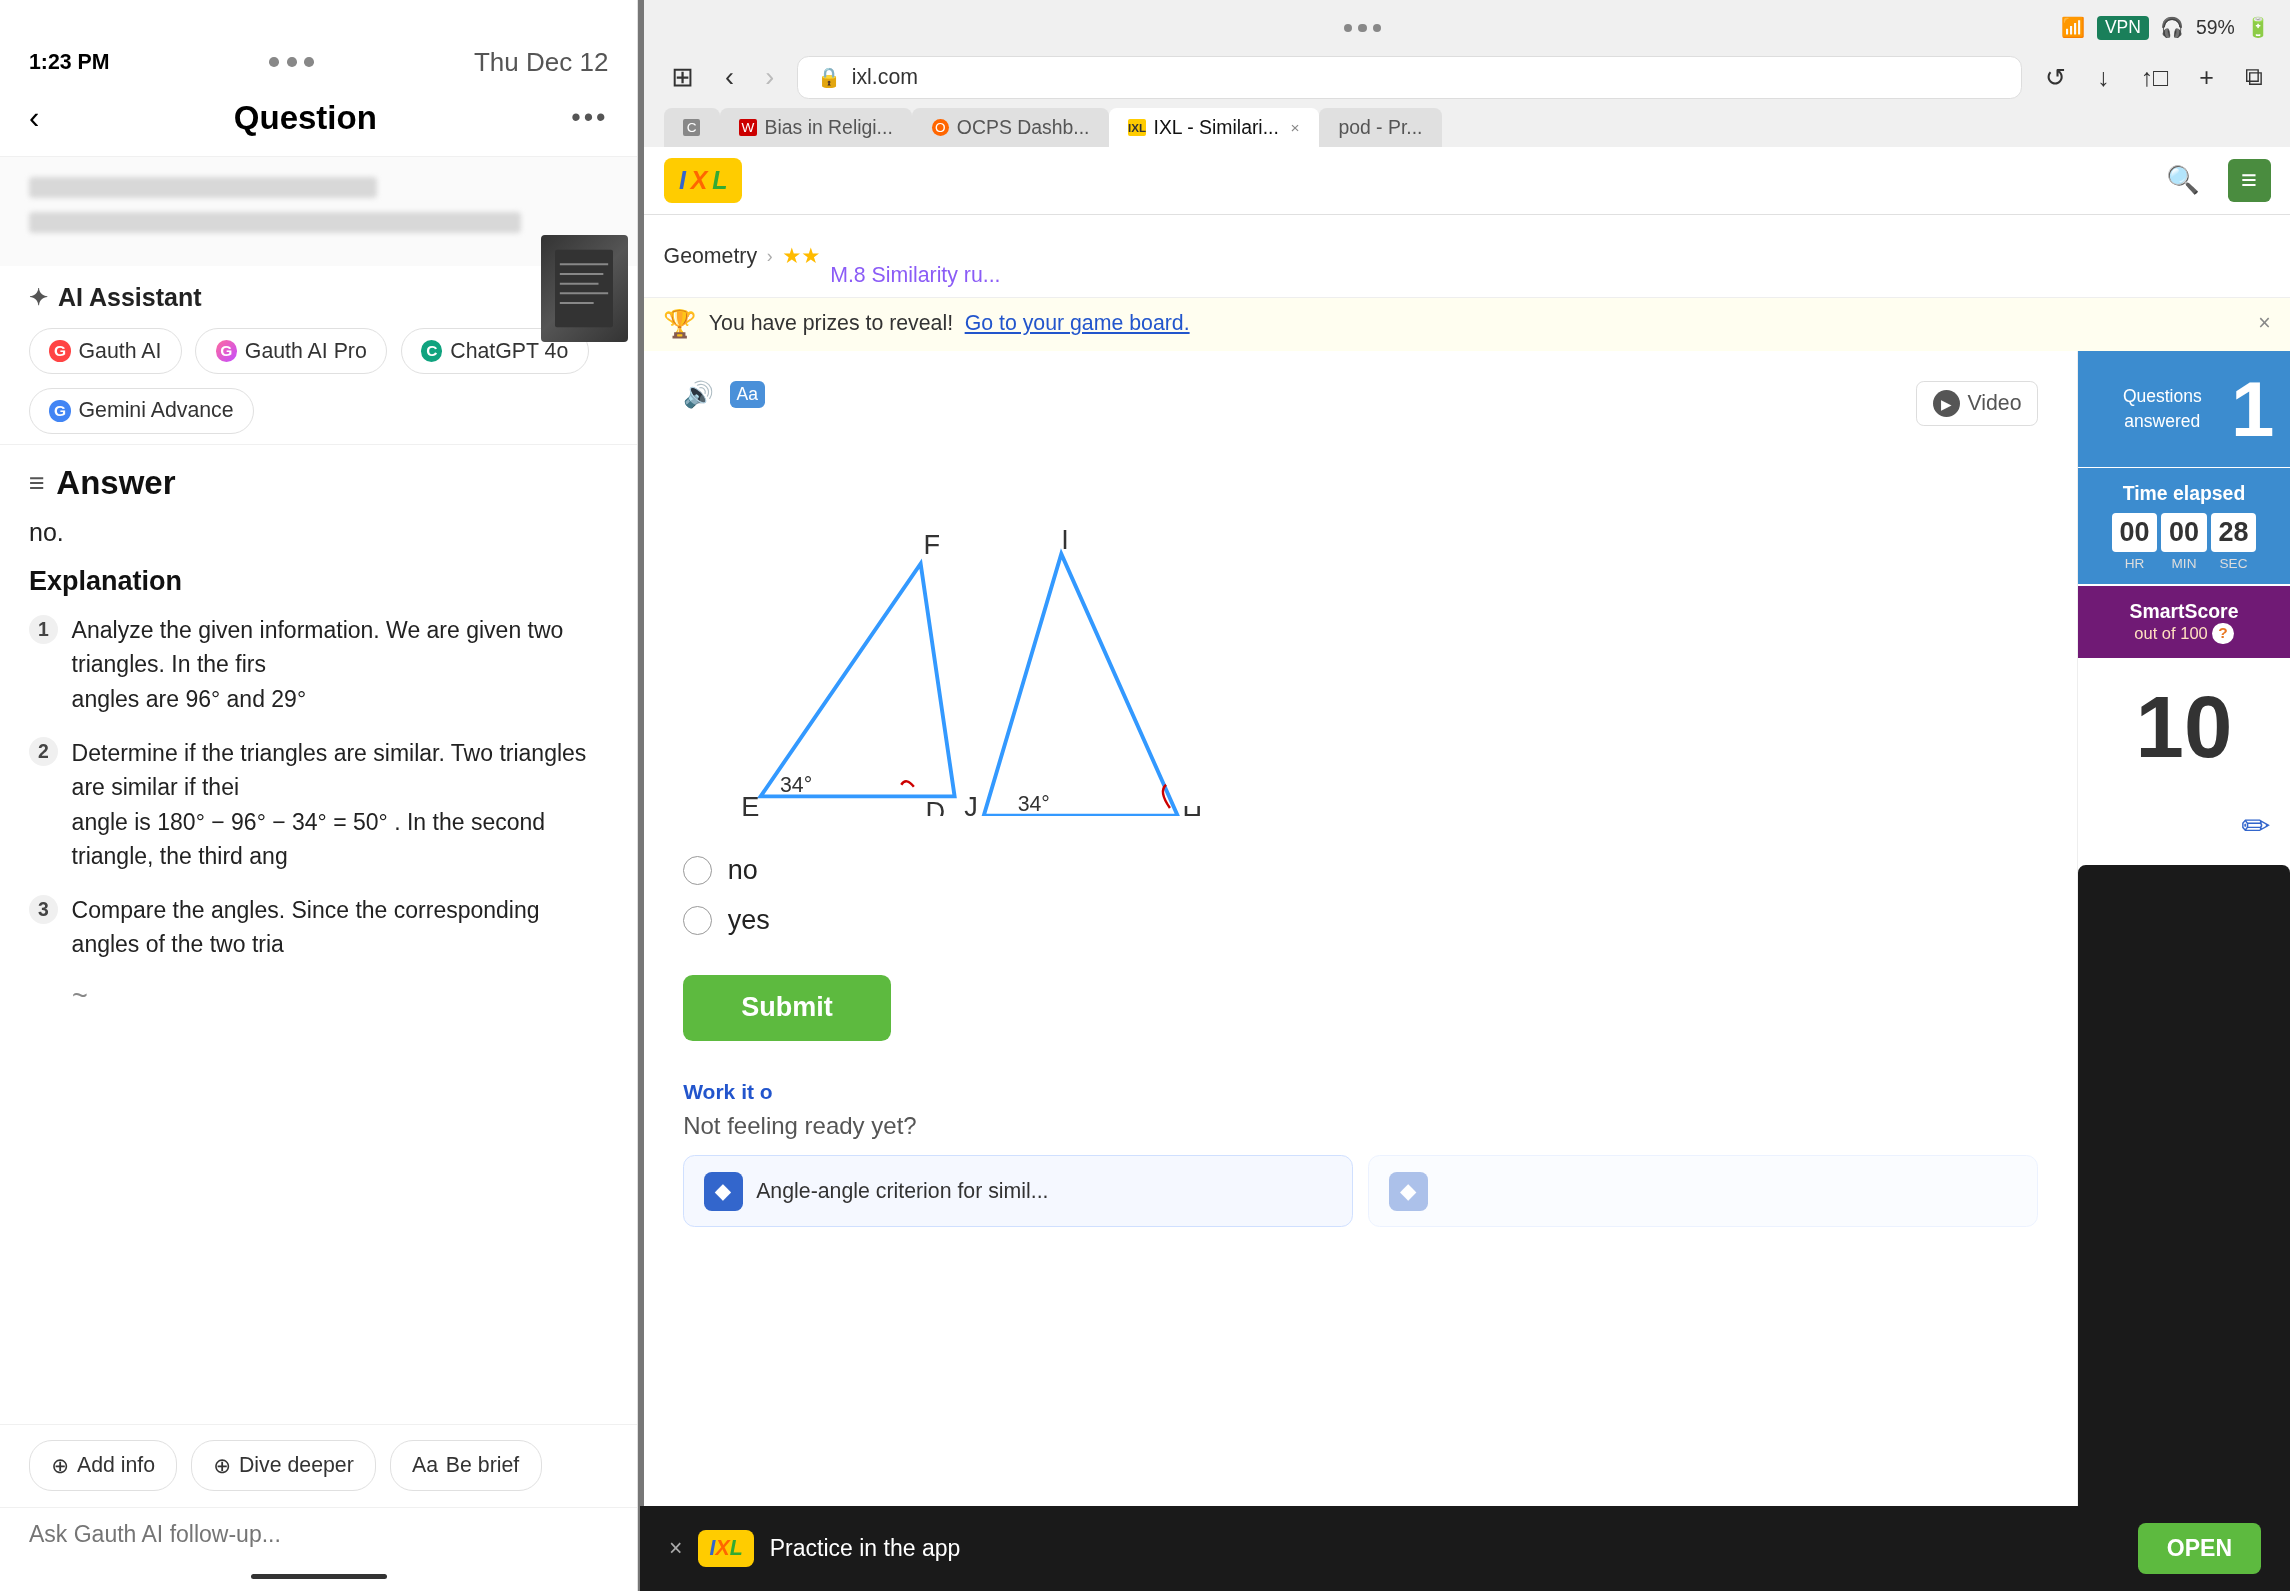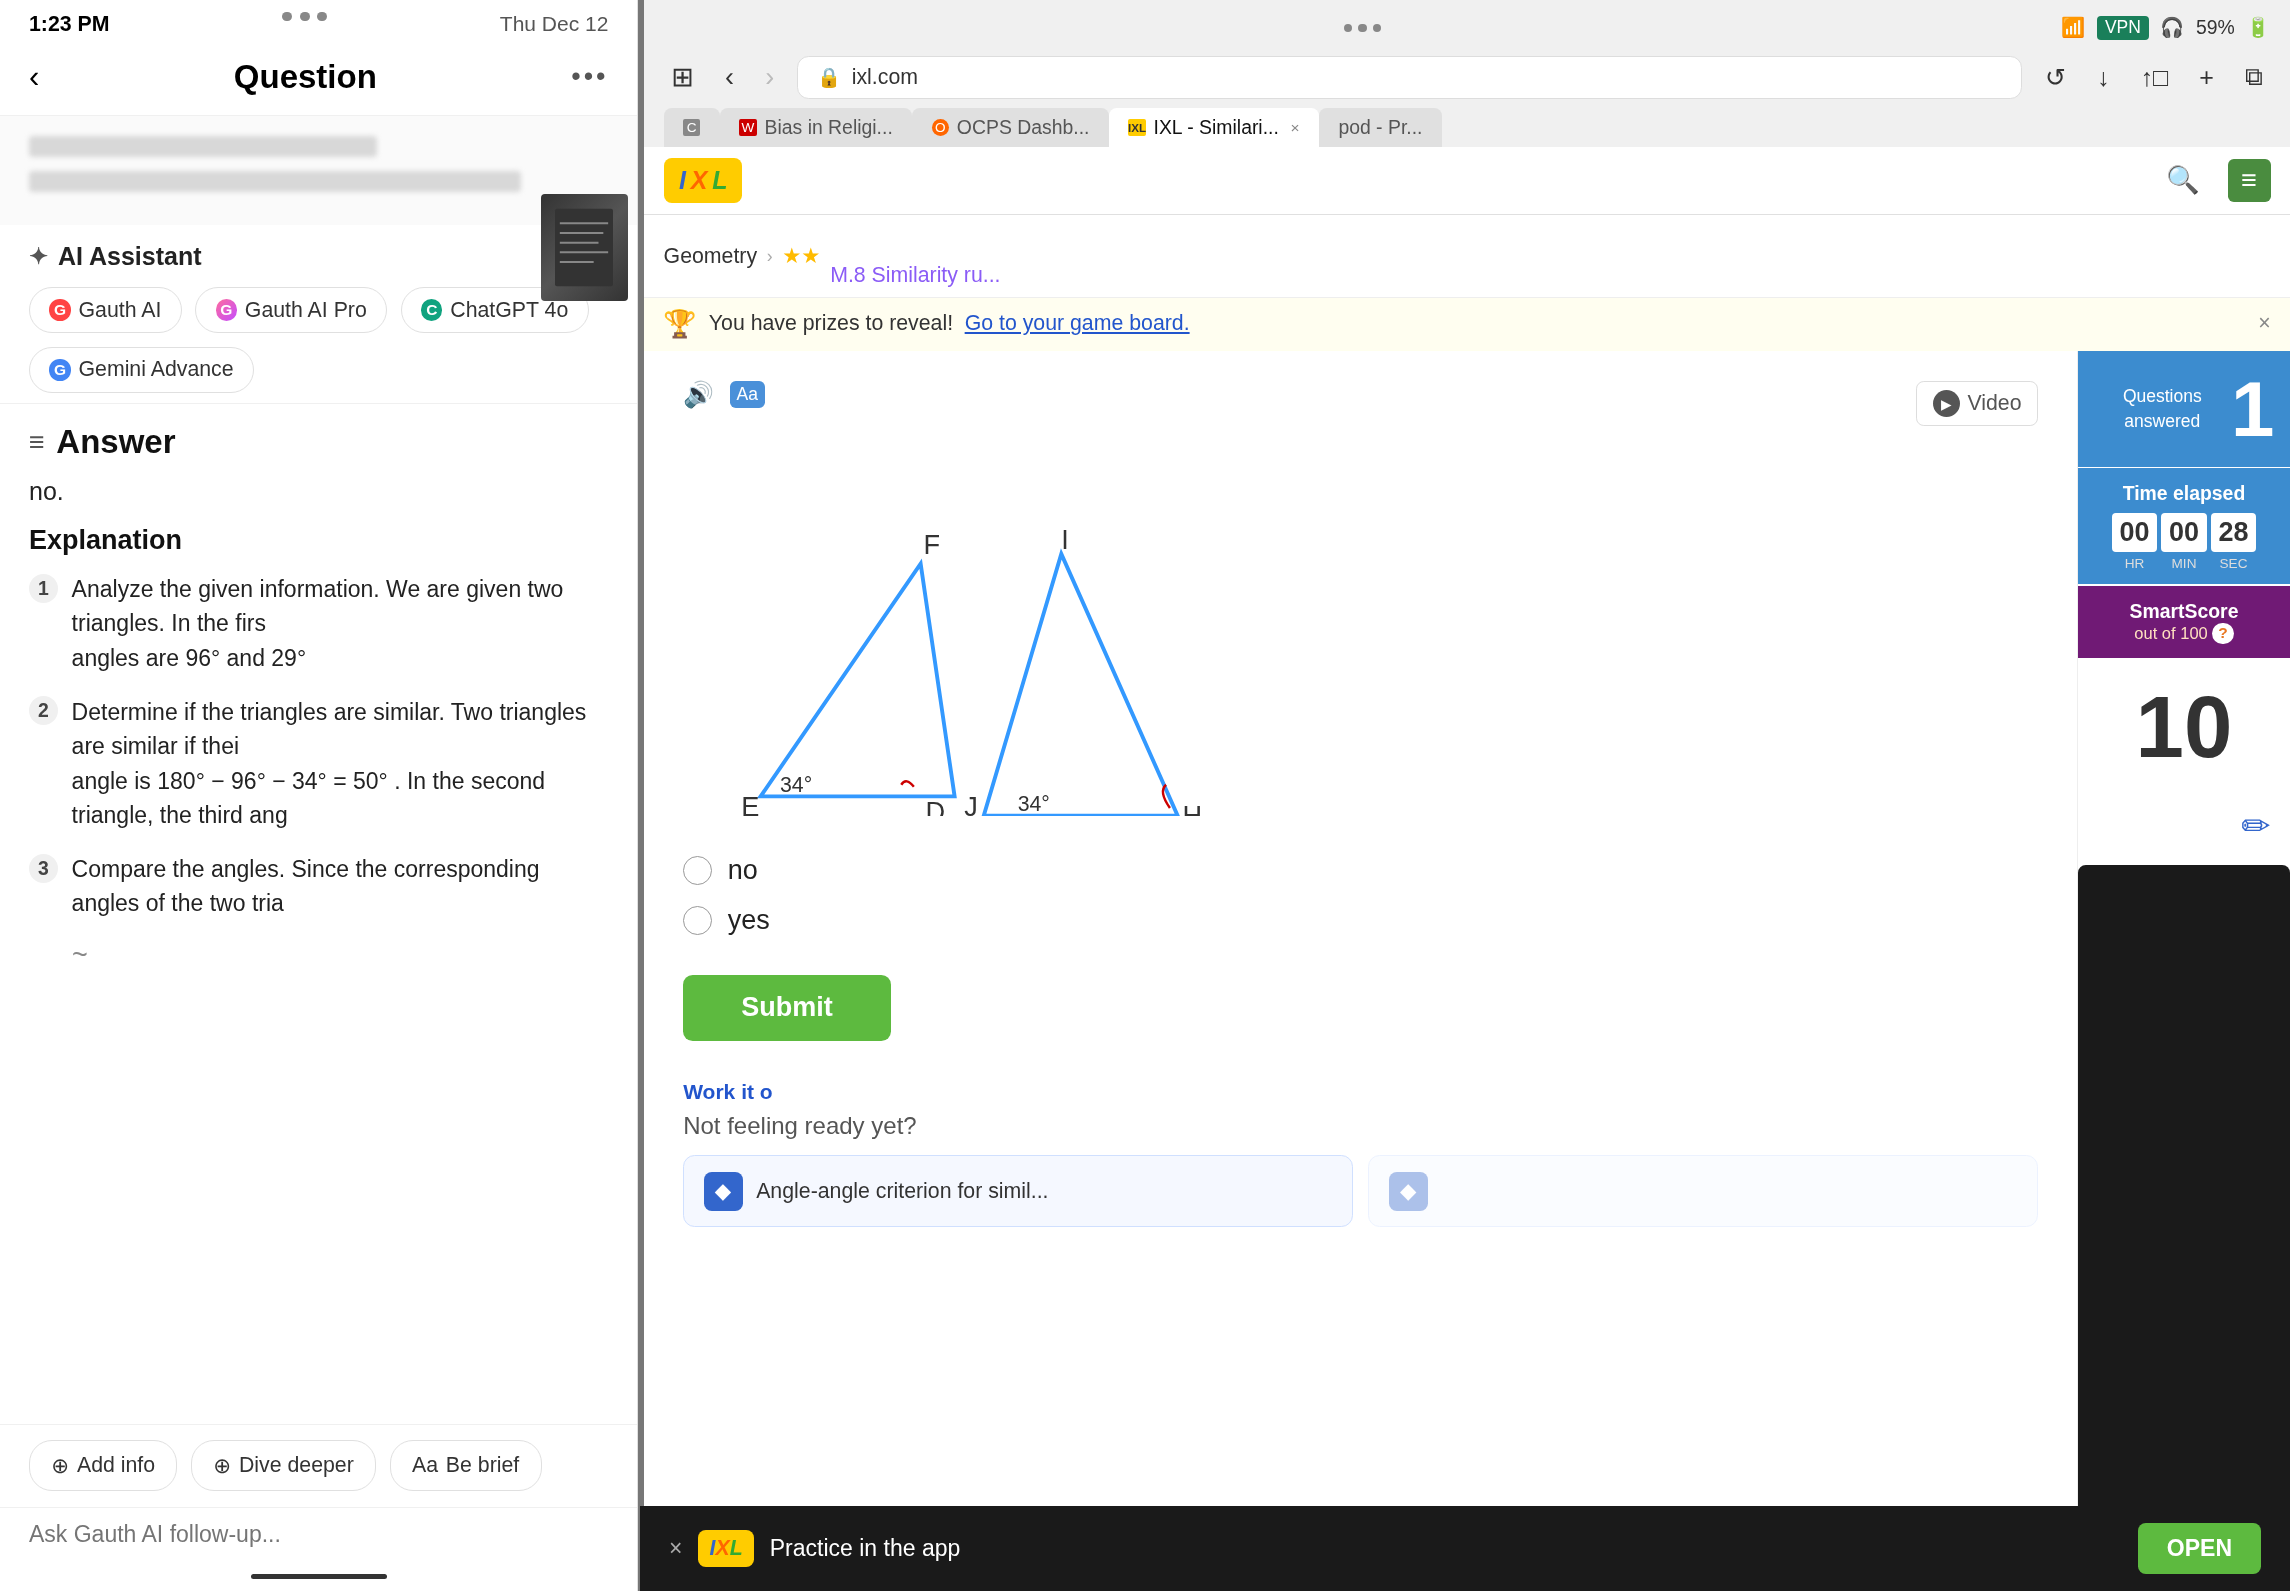"1:23 PM" .status-bar { align-items: flex-start -> center; margin-top: none -> 35px }
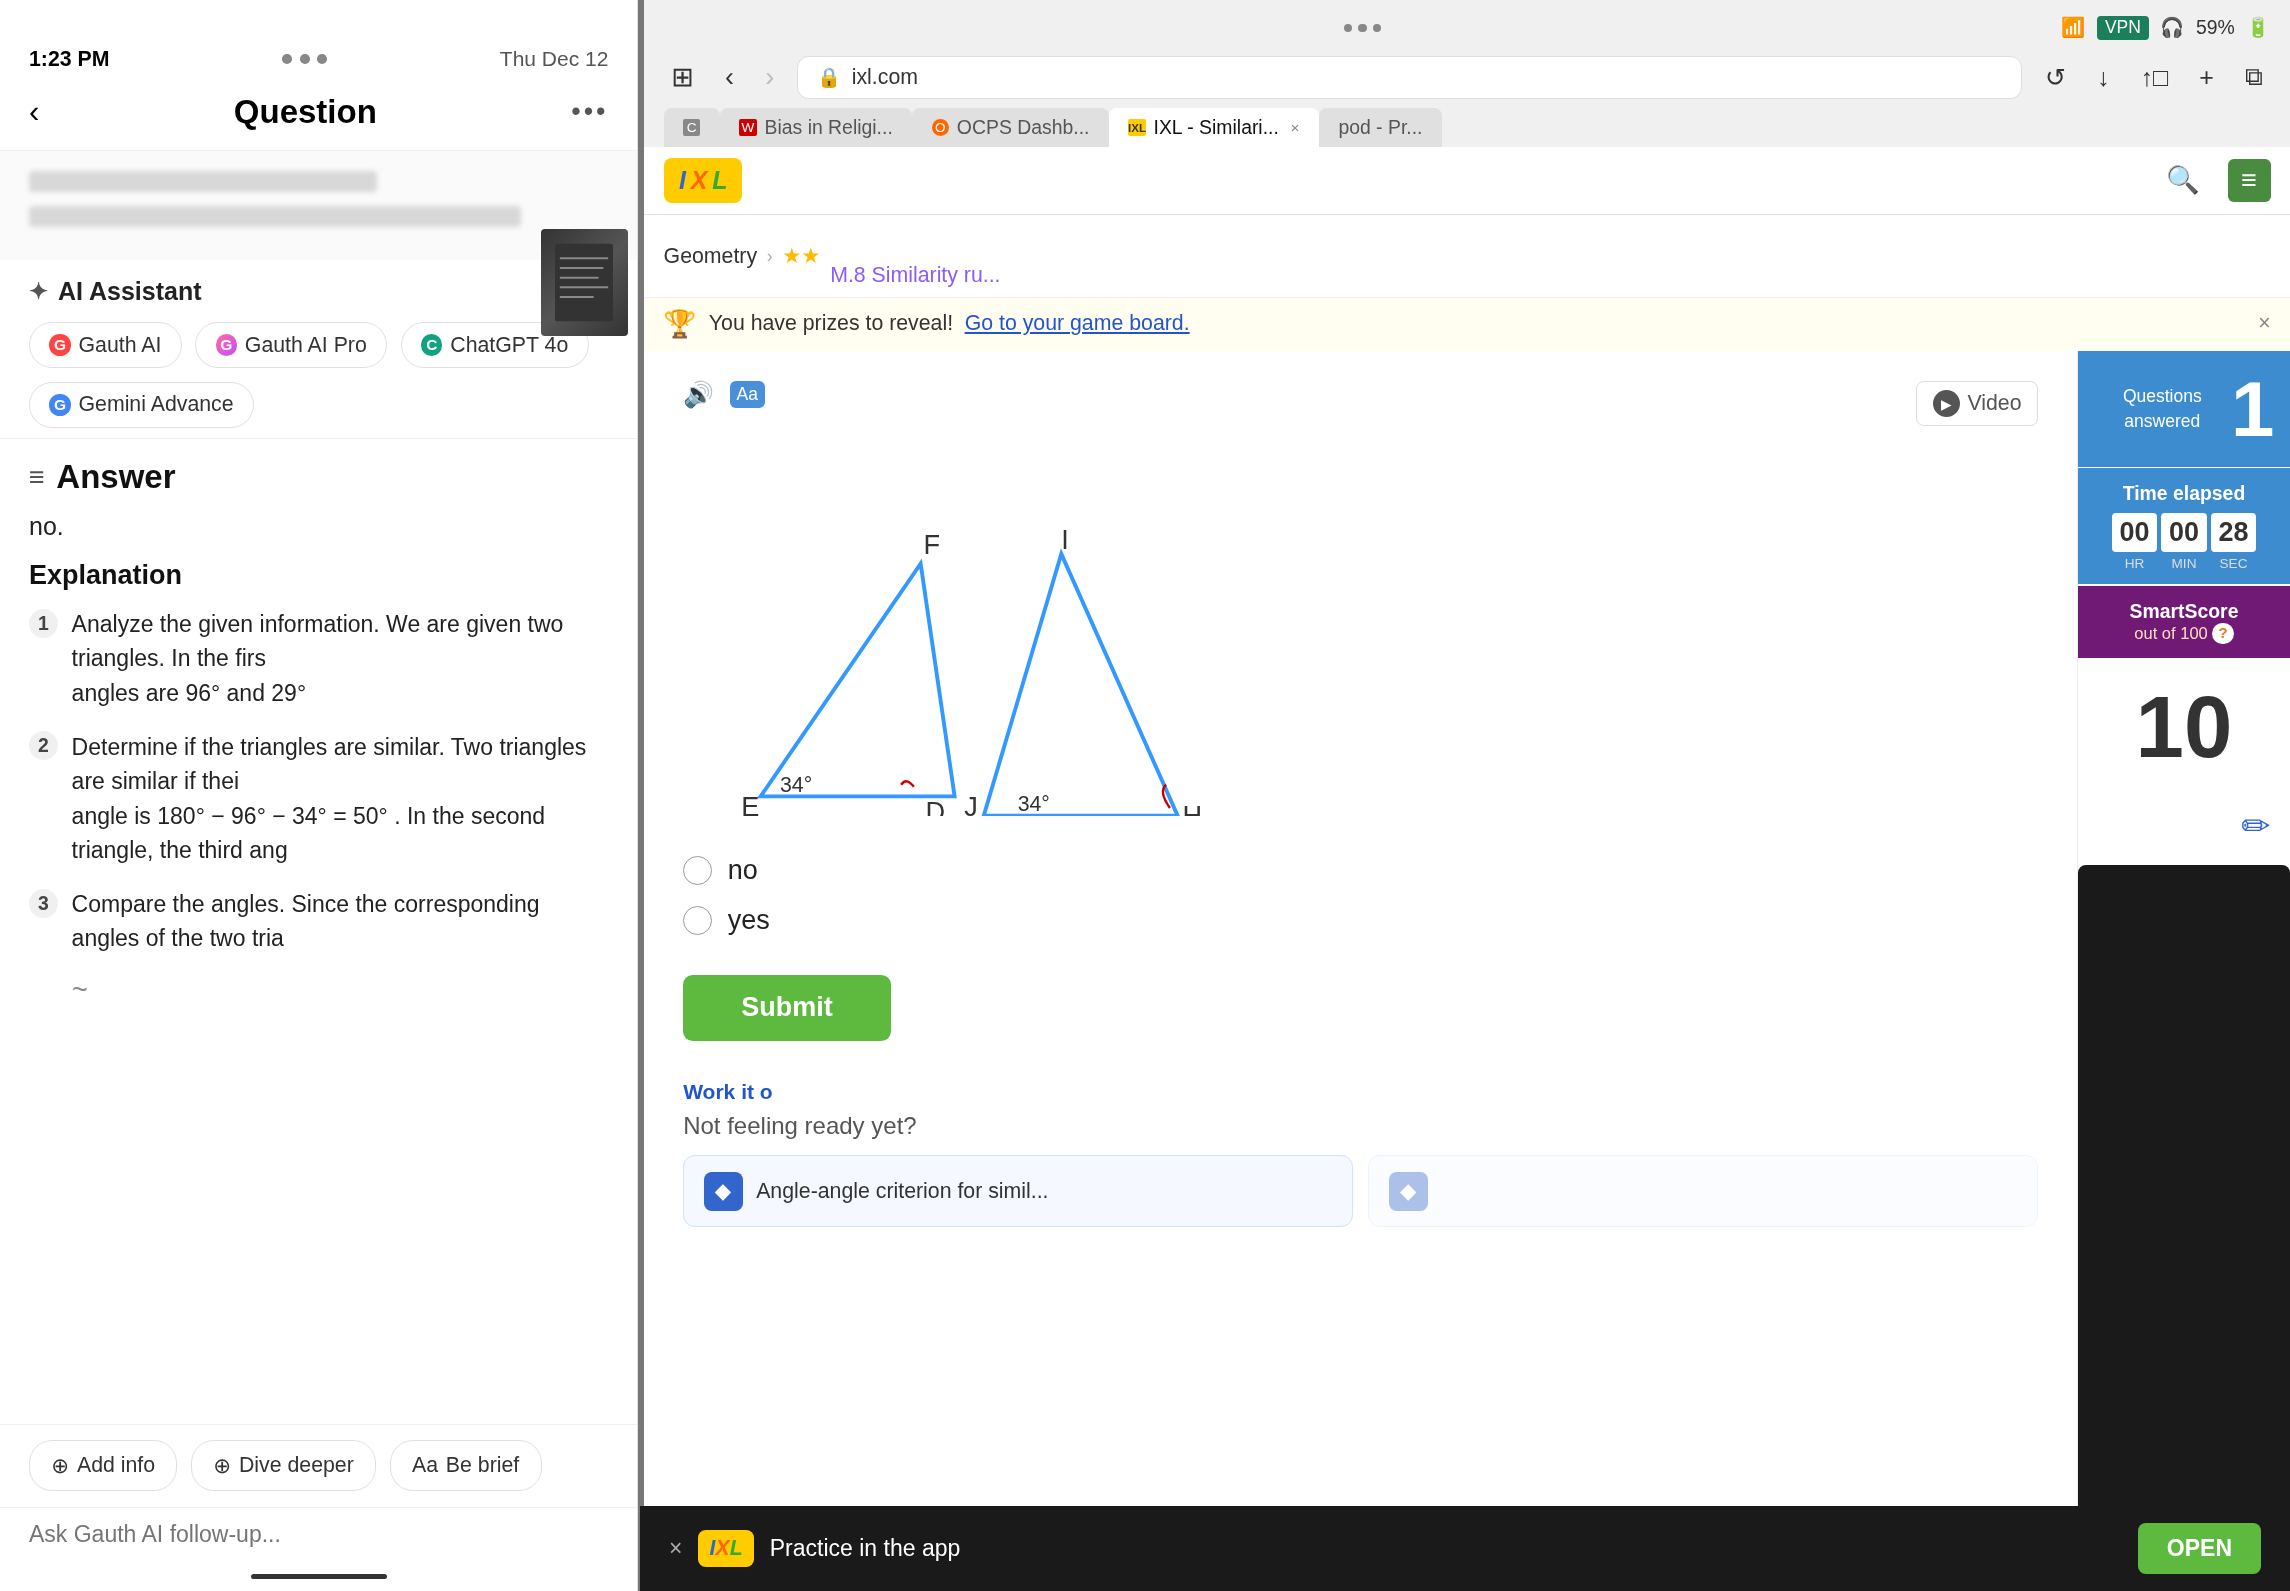"Thu Dec 12" span { font-size: 21px -> 26px }
